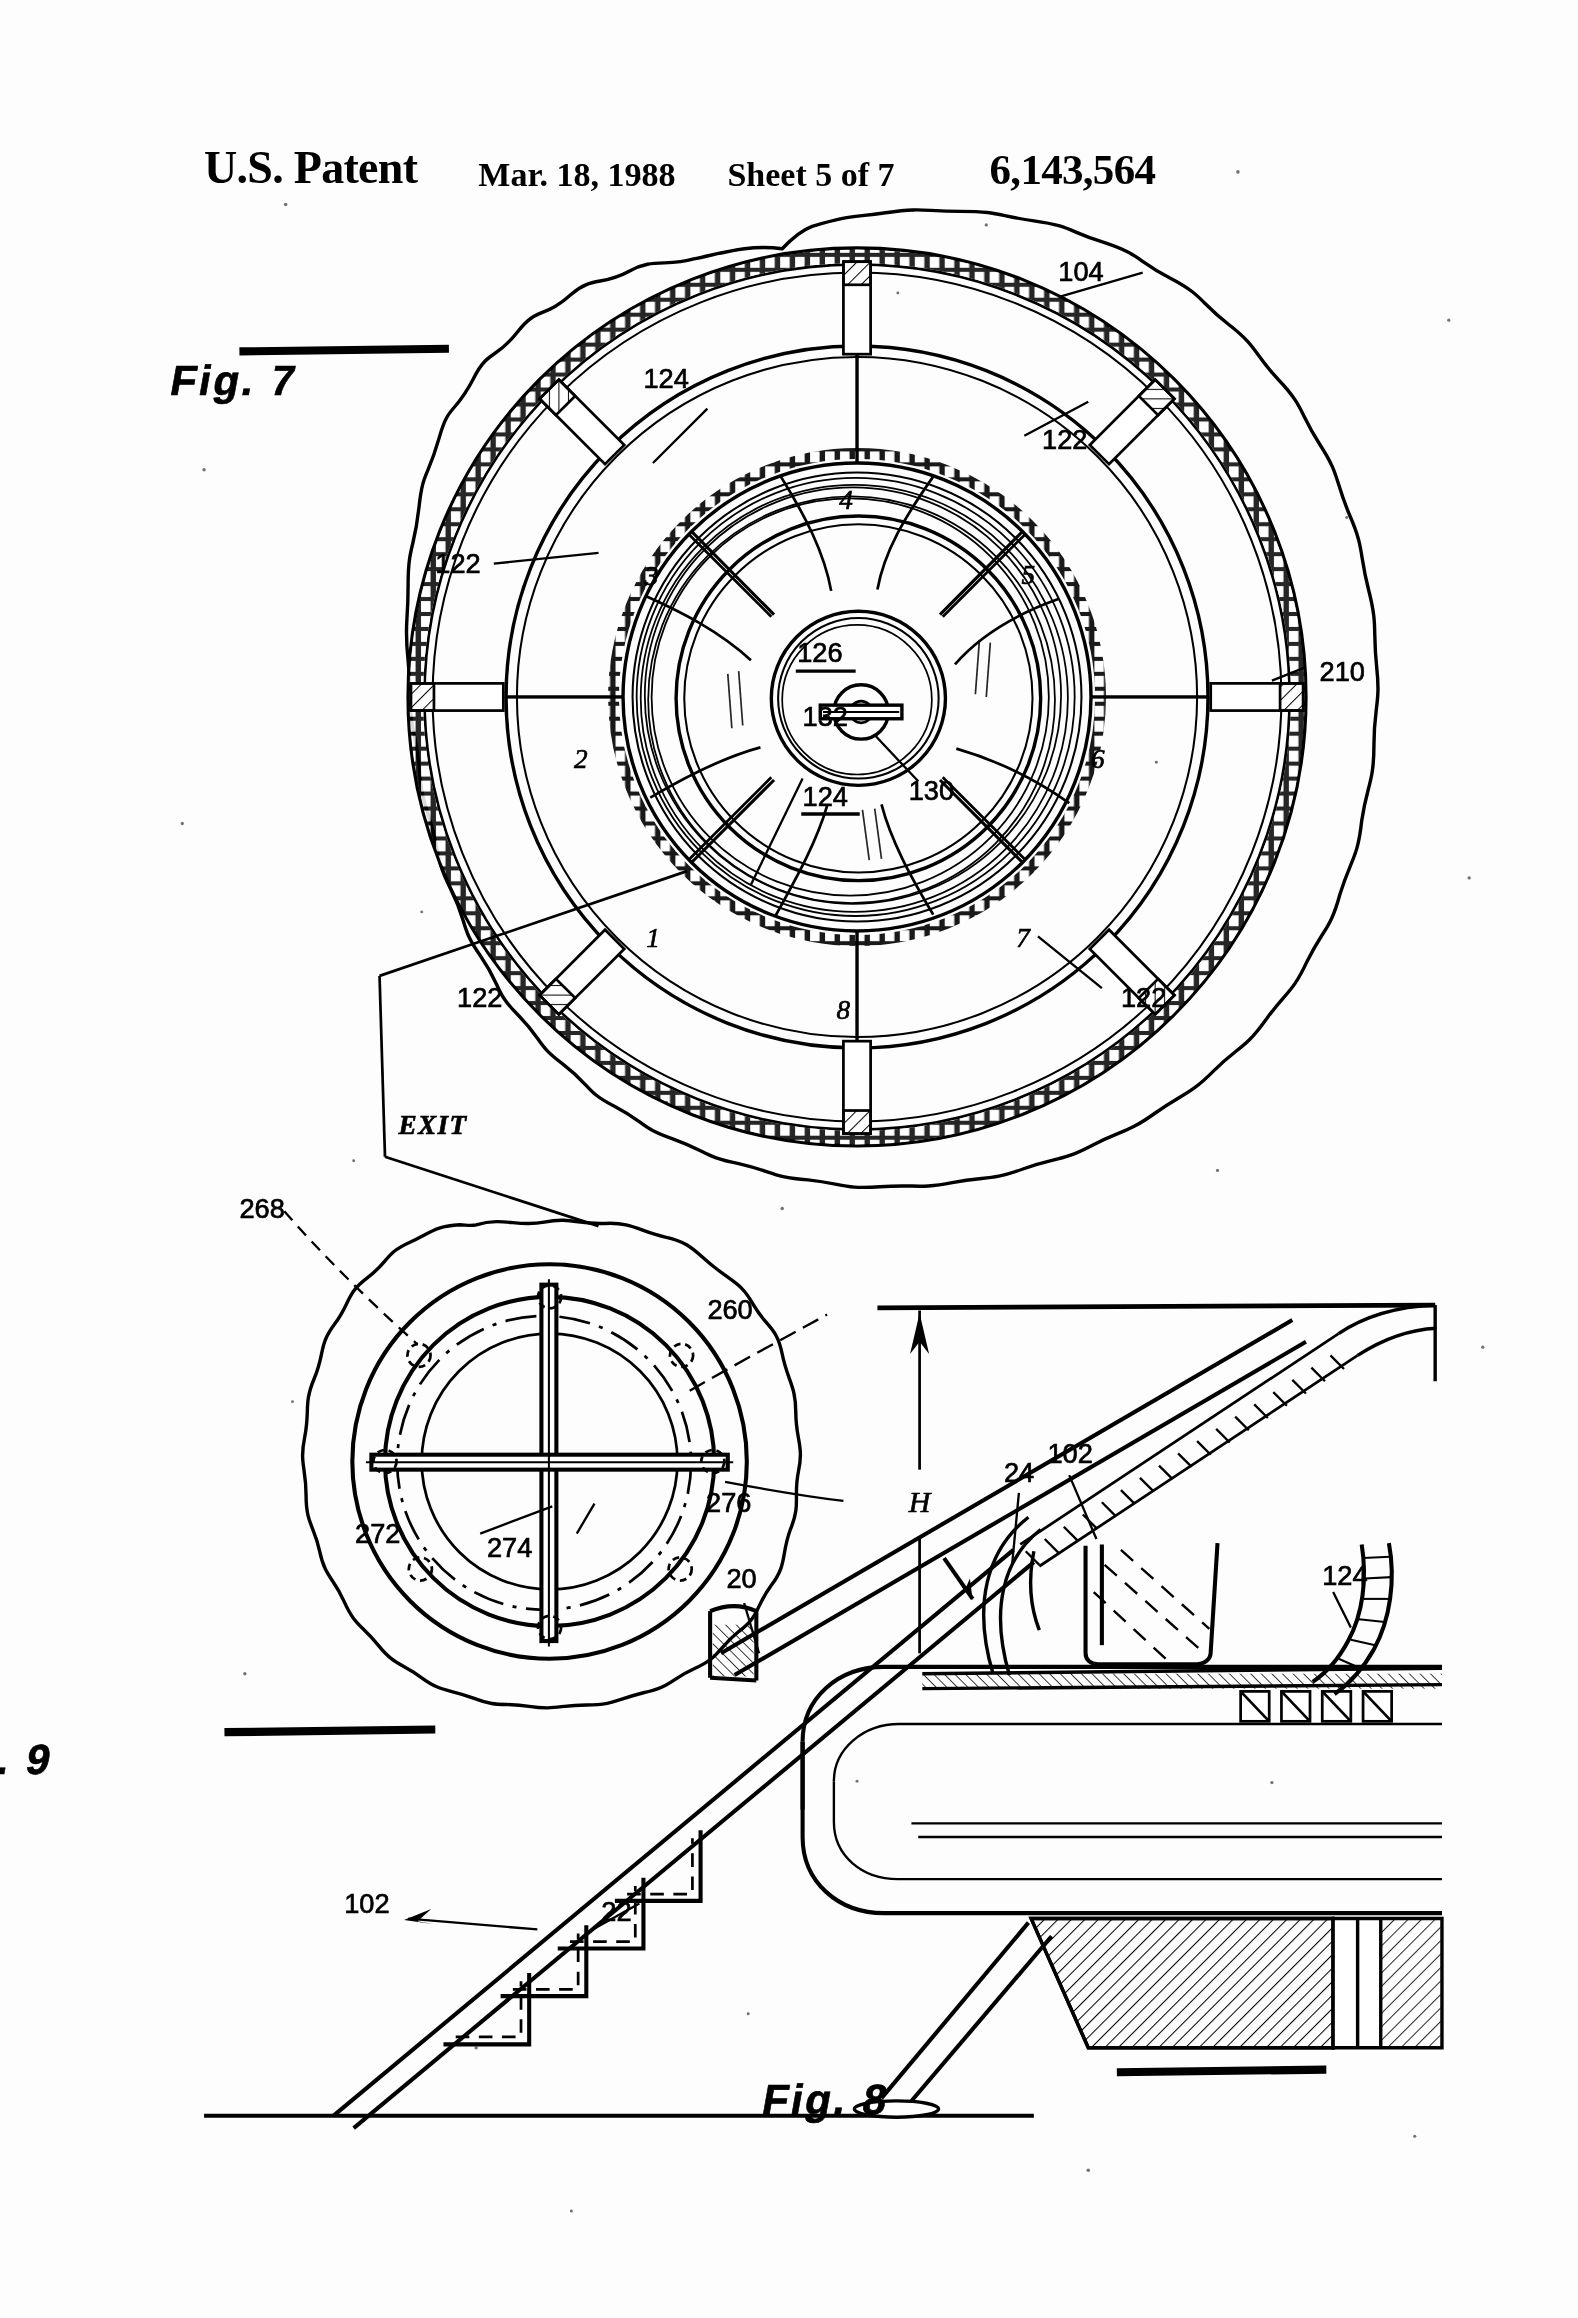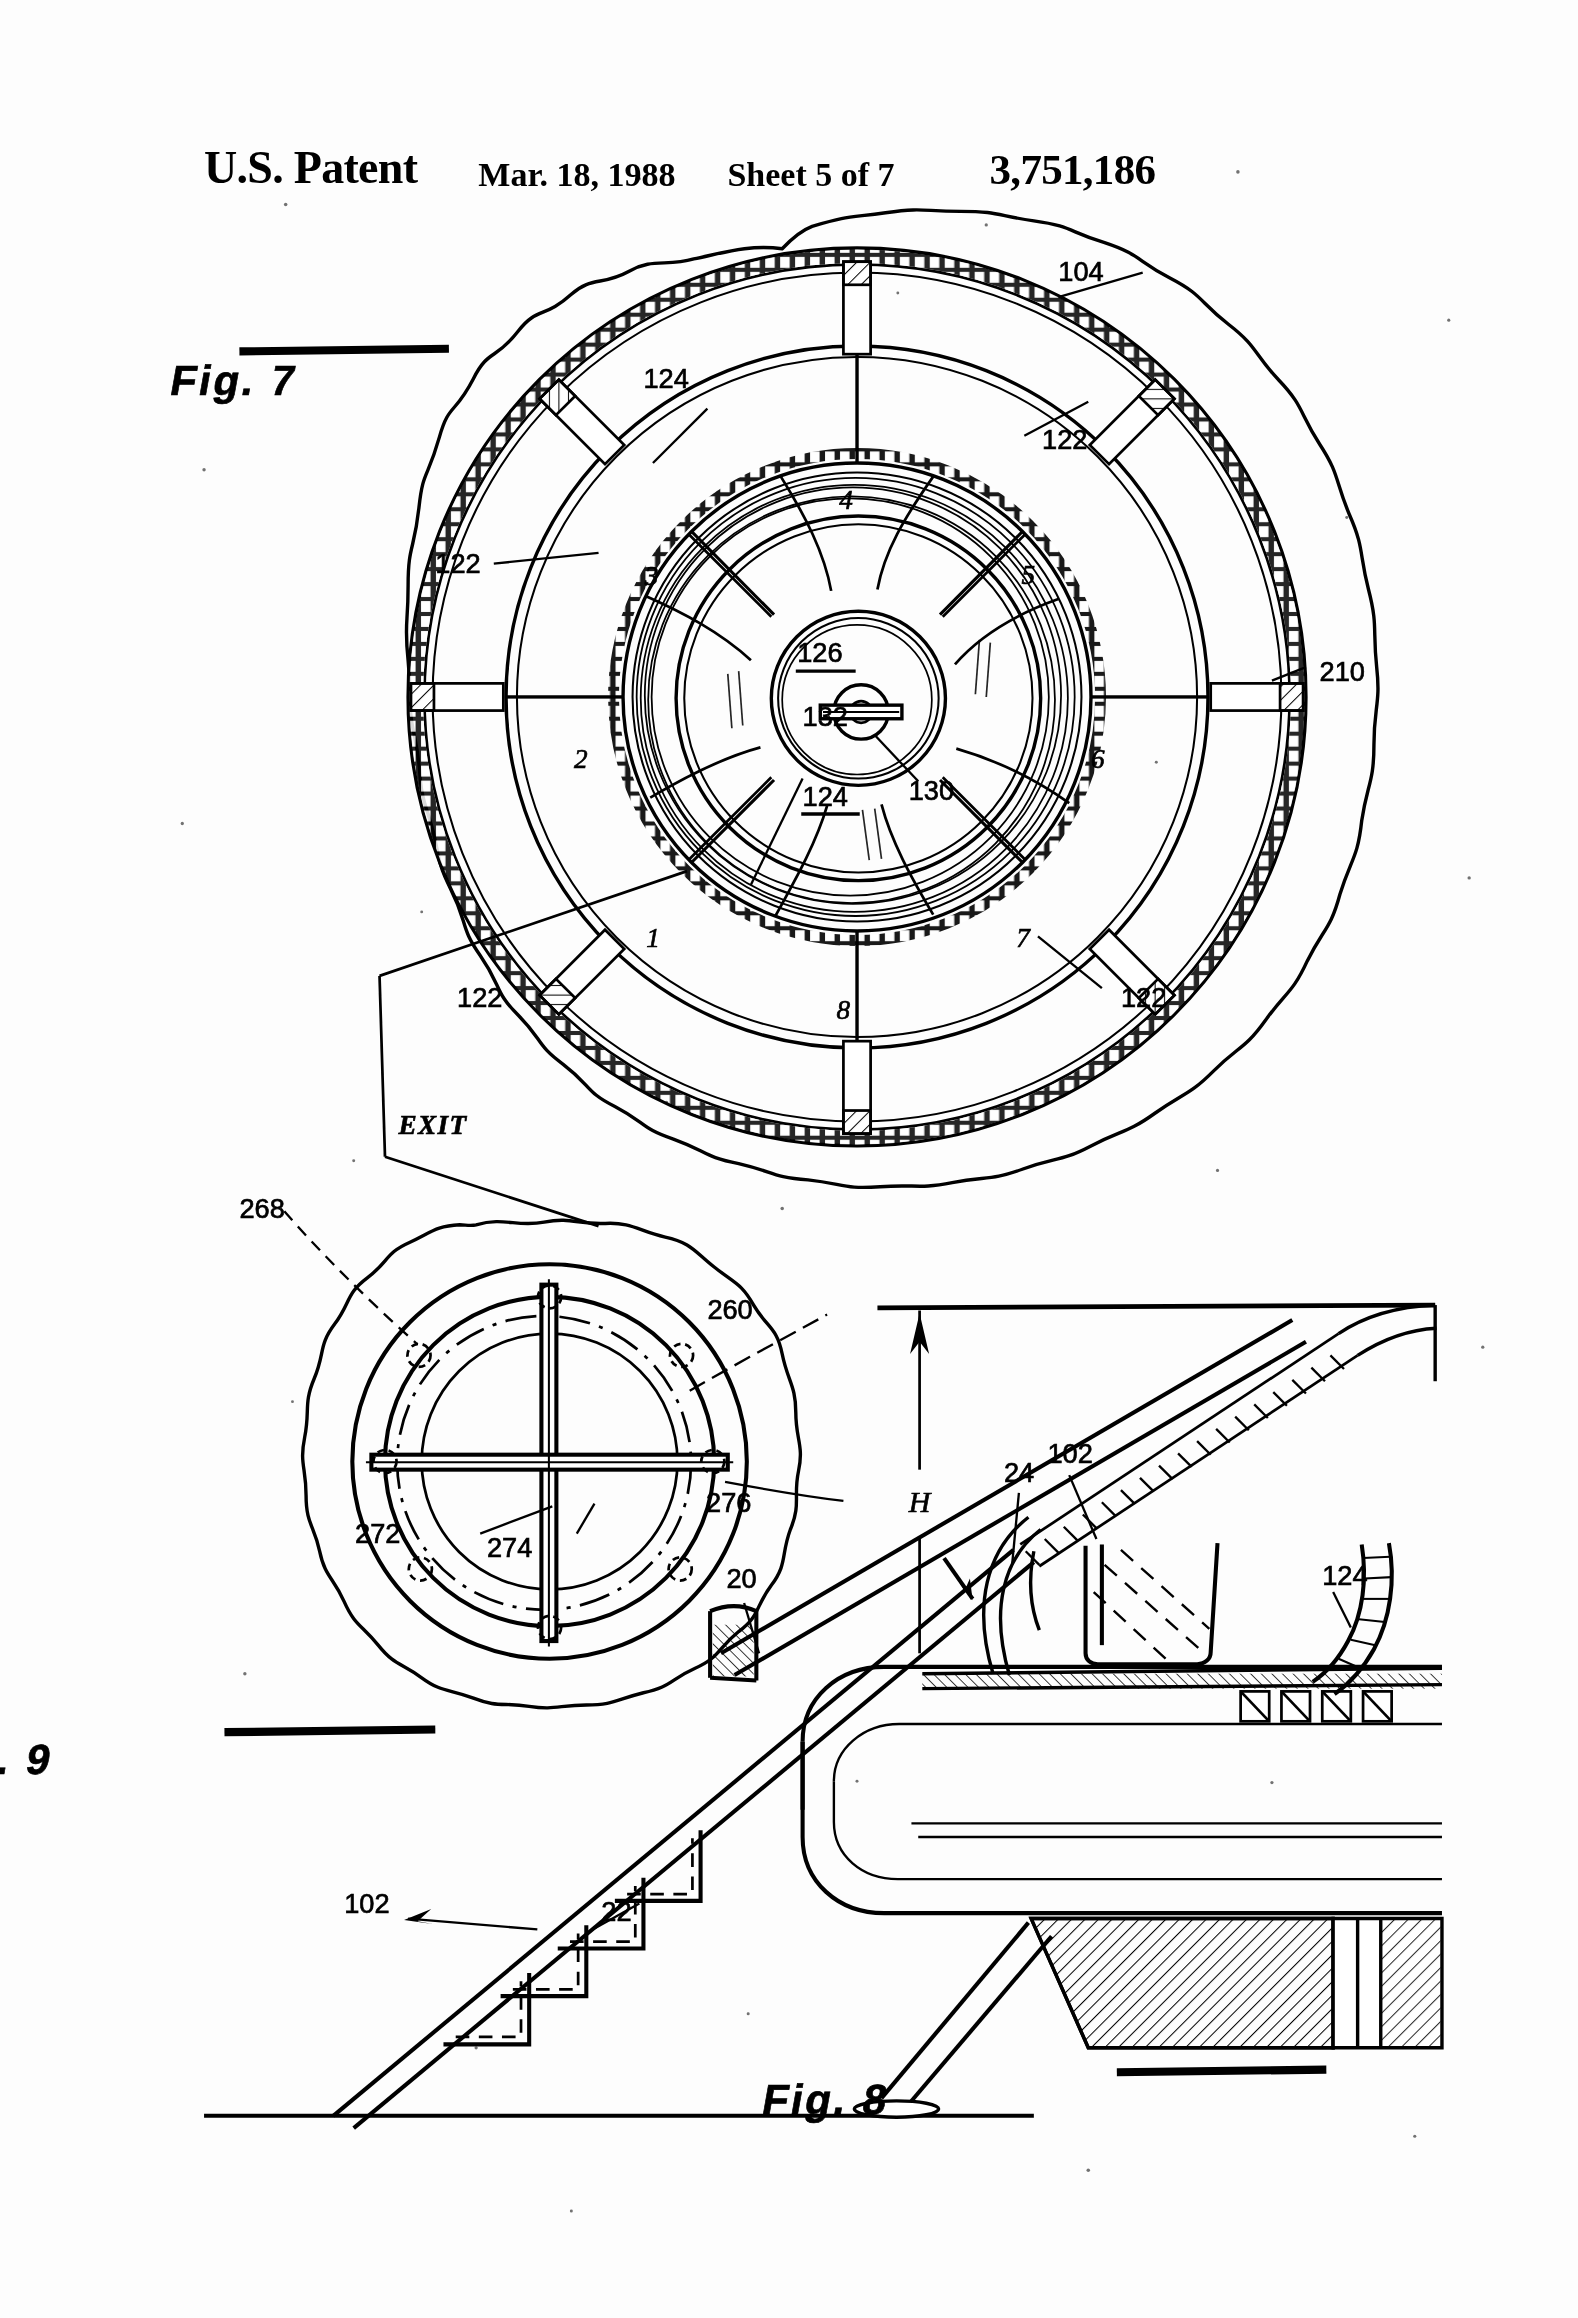"3,751,186" span.hdr-number { text: 3,751,186 -> 6,143,564 }
